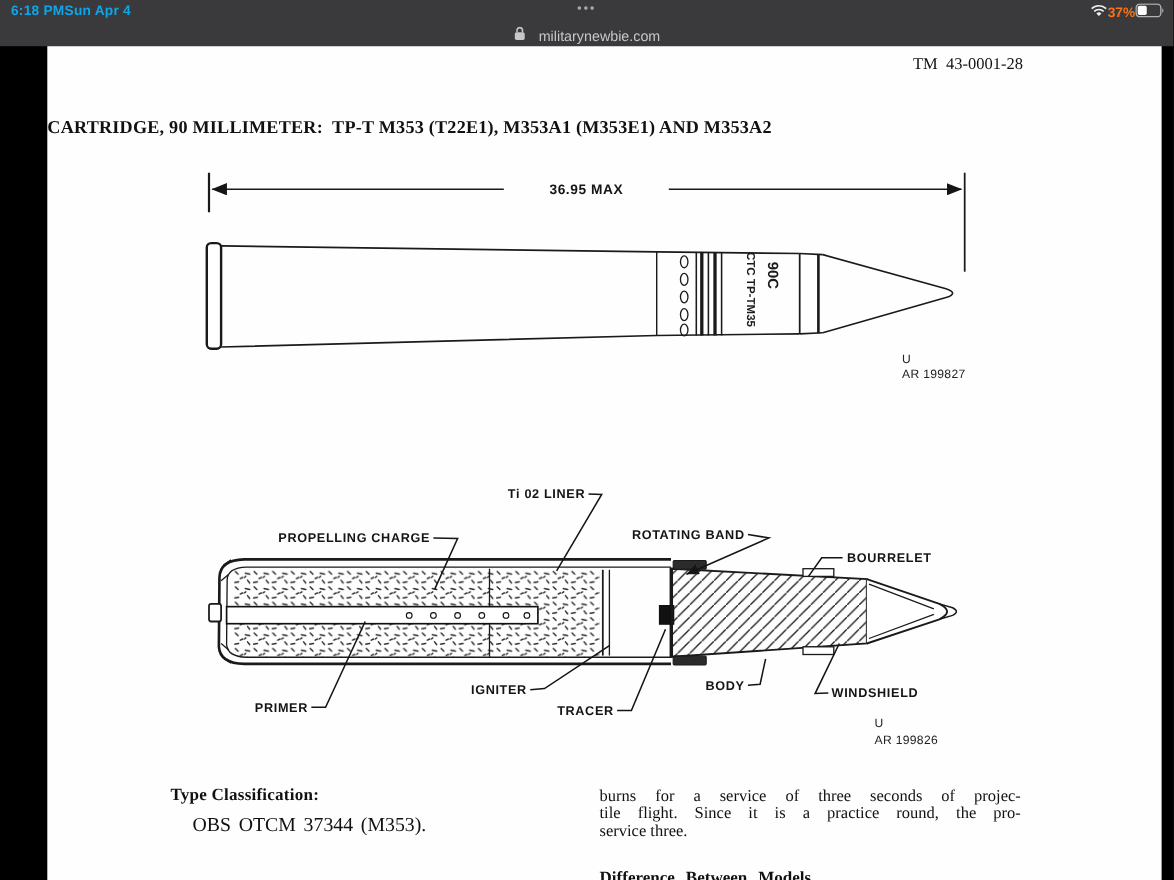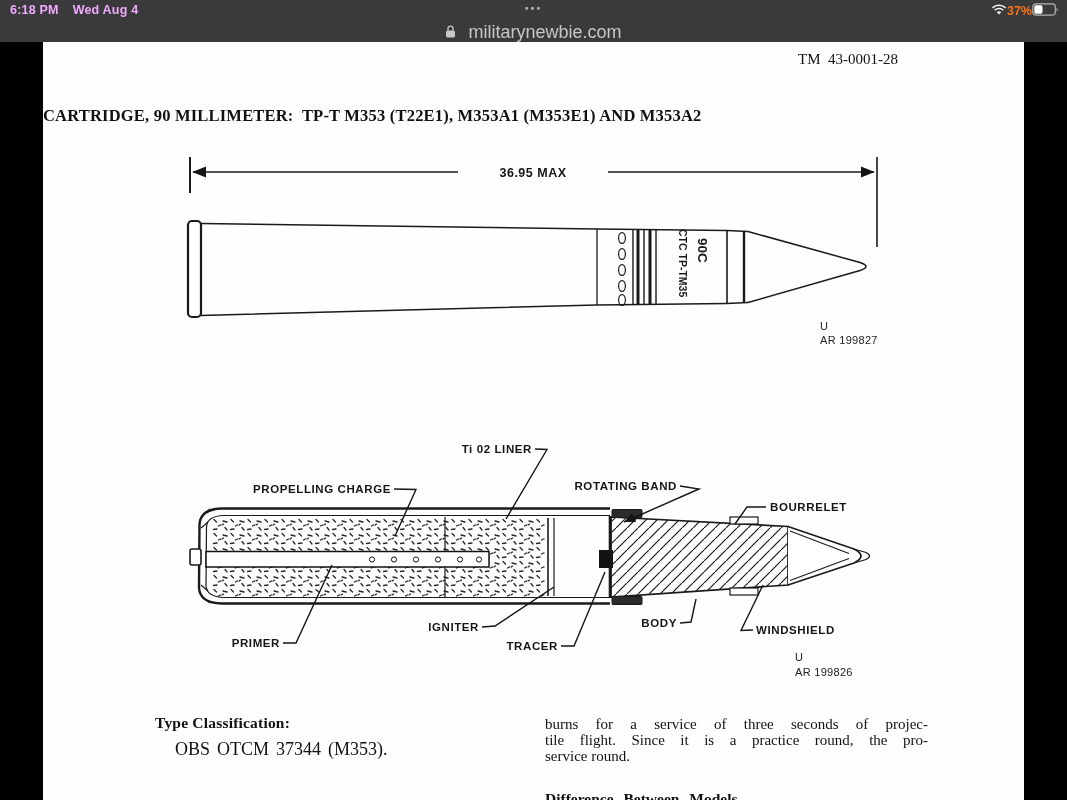"6:18 PM" .sb-left { color: #f0abfc -> #0ea5e9; gap: 14px -> none }
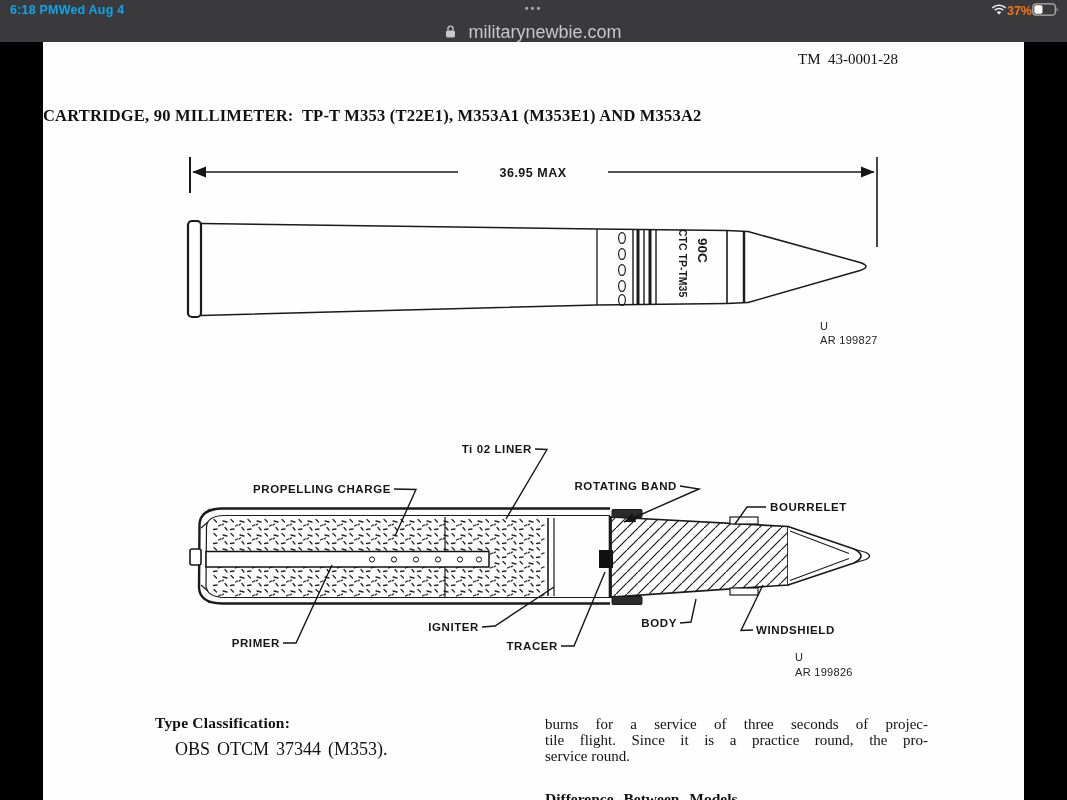"Wed Aug 4" span { text: Wed Aug -> Sun Apr }
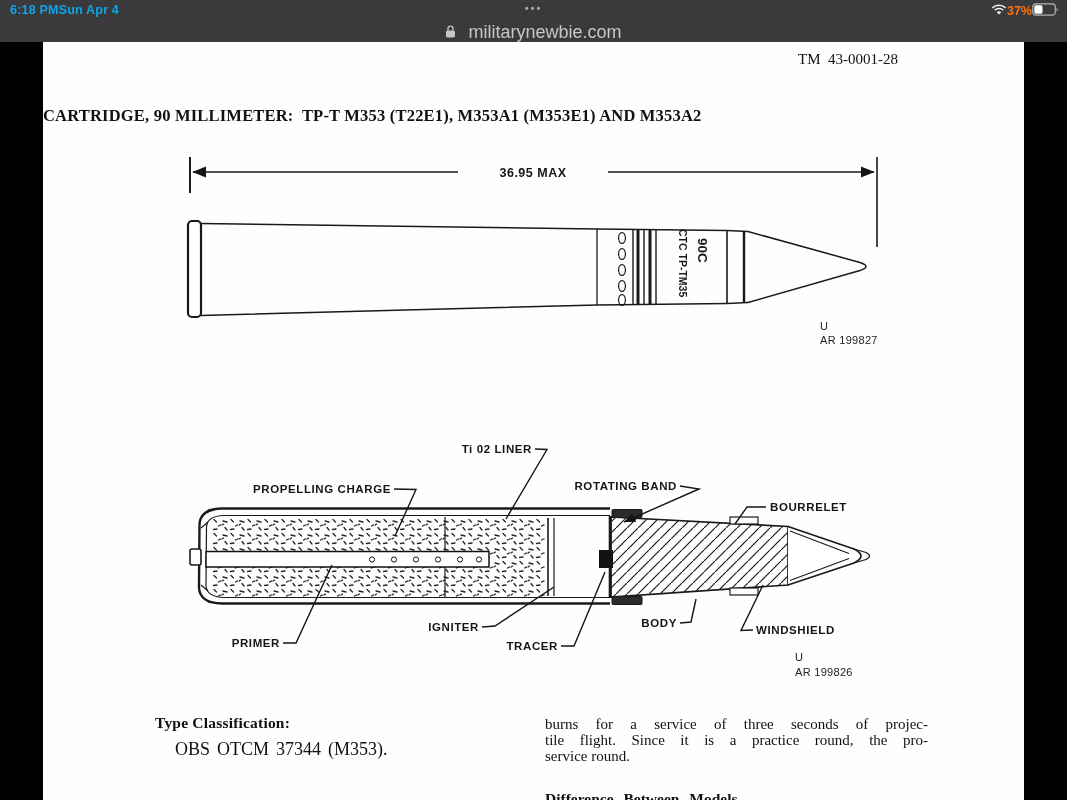"militarynewbie.com" .urlrow { font-size: 18px -> 13px }
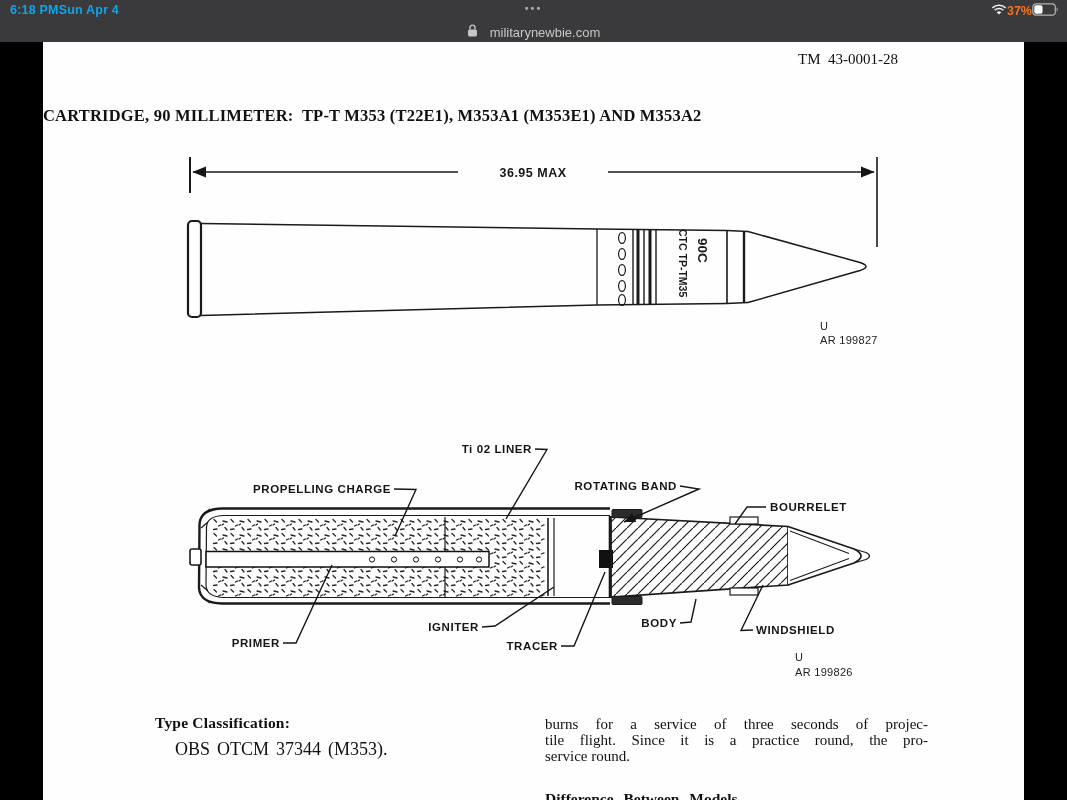"TM 43-0001-28" .page { padding-left: none -> 32px }
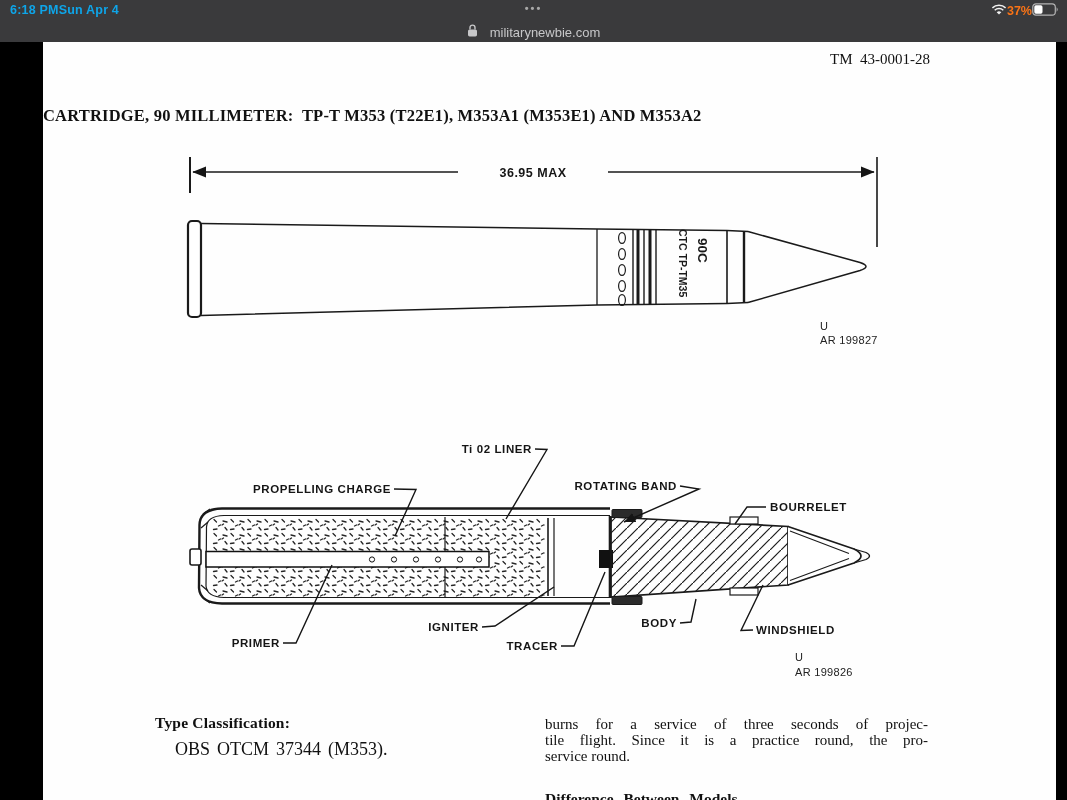"service round." div { text: round -> three }
